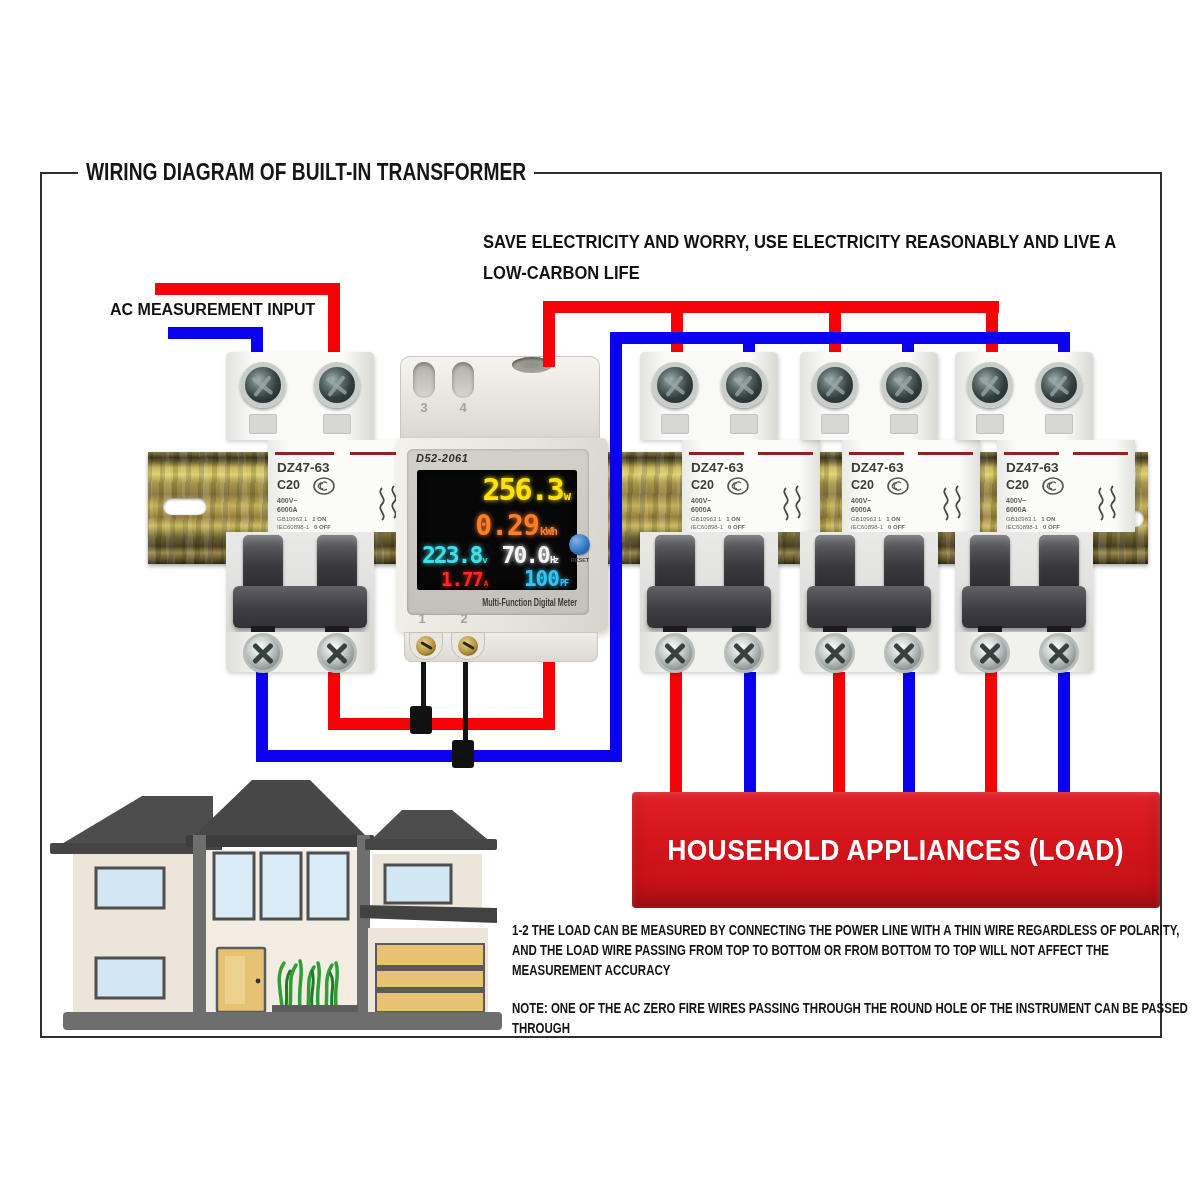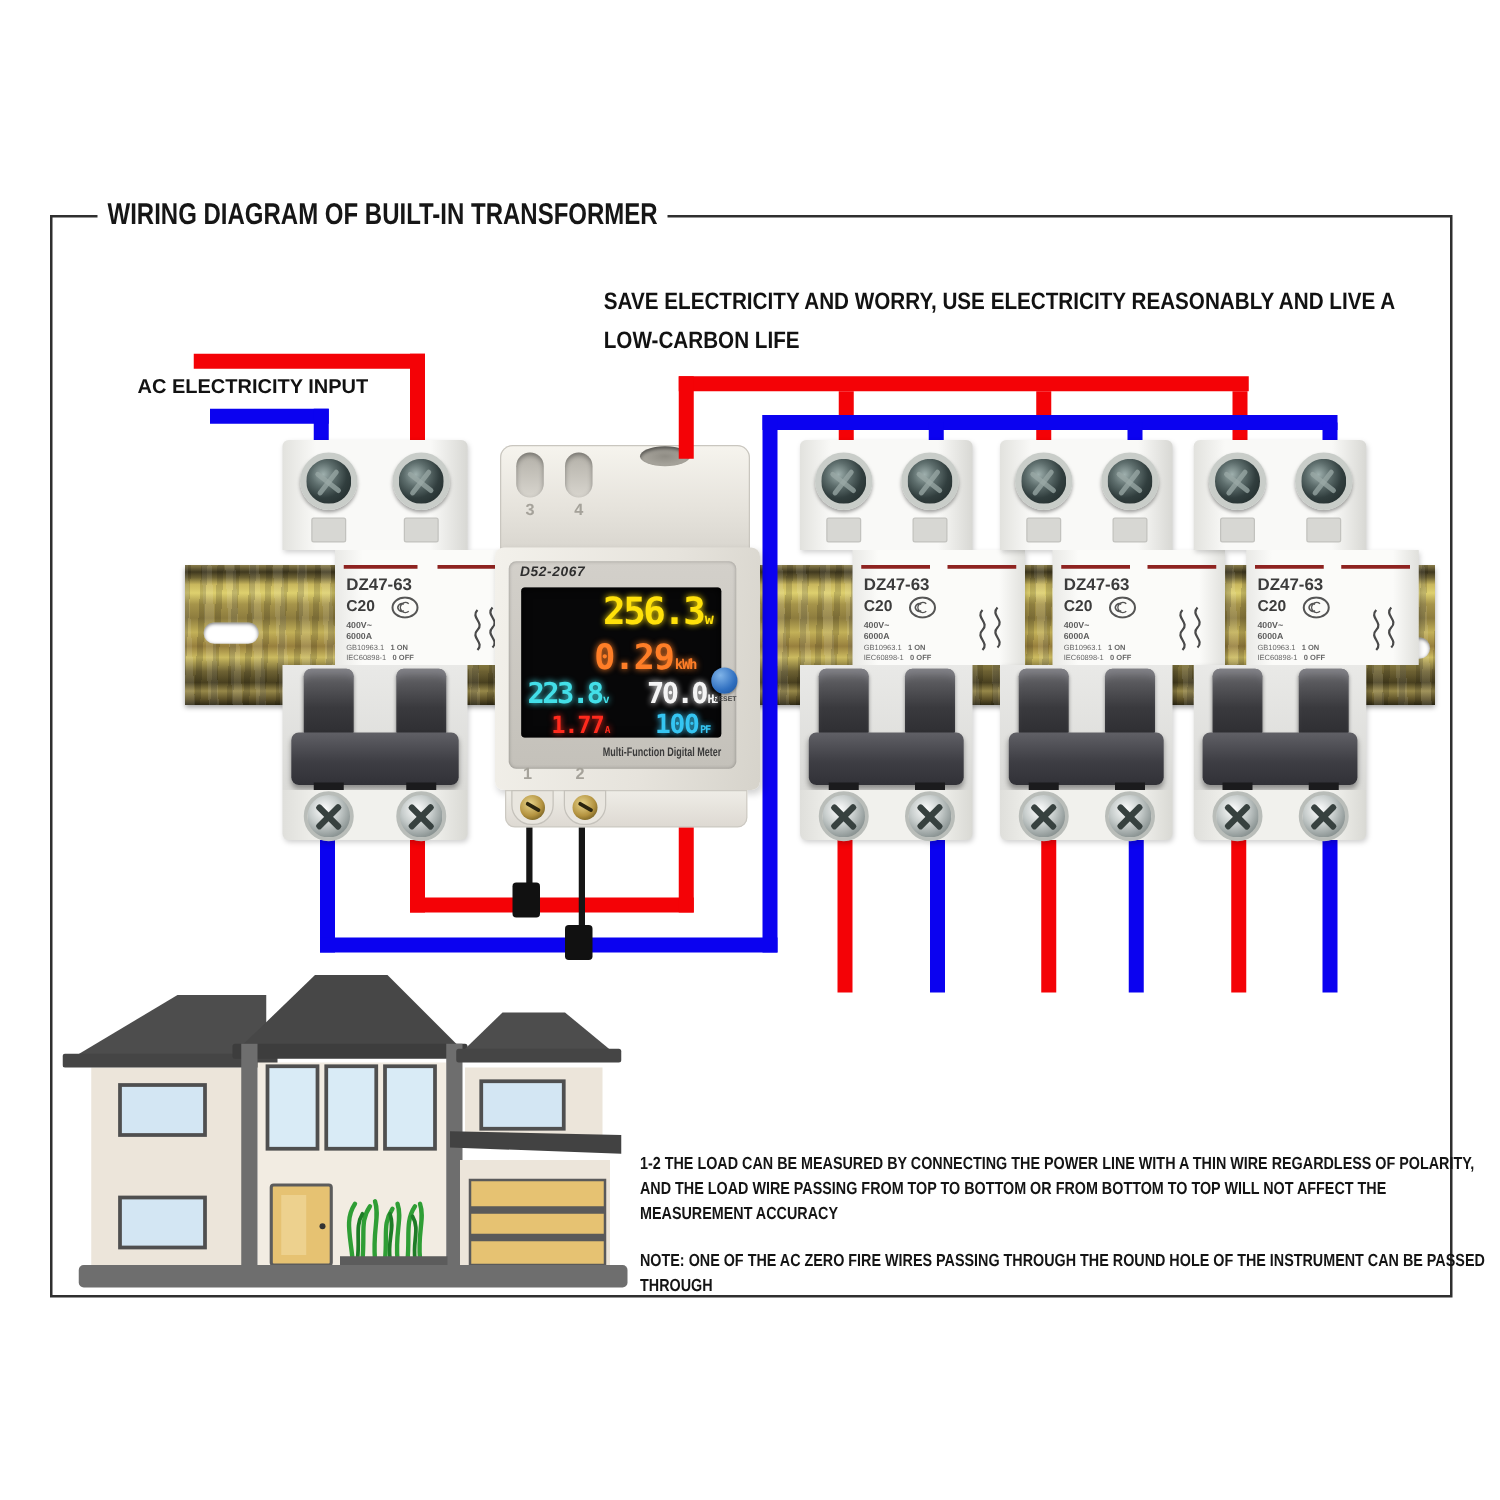"AC ELECTRICITY INPUT" div.abs { text: ELECTRICITY -> MEASUREMENT }
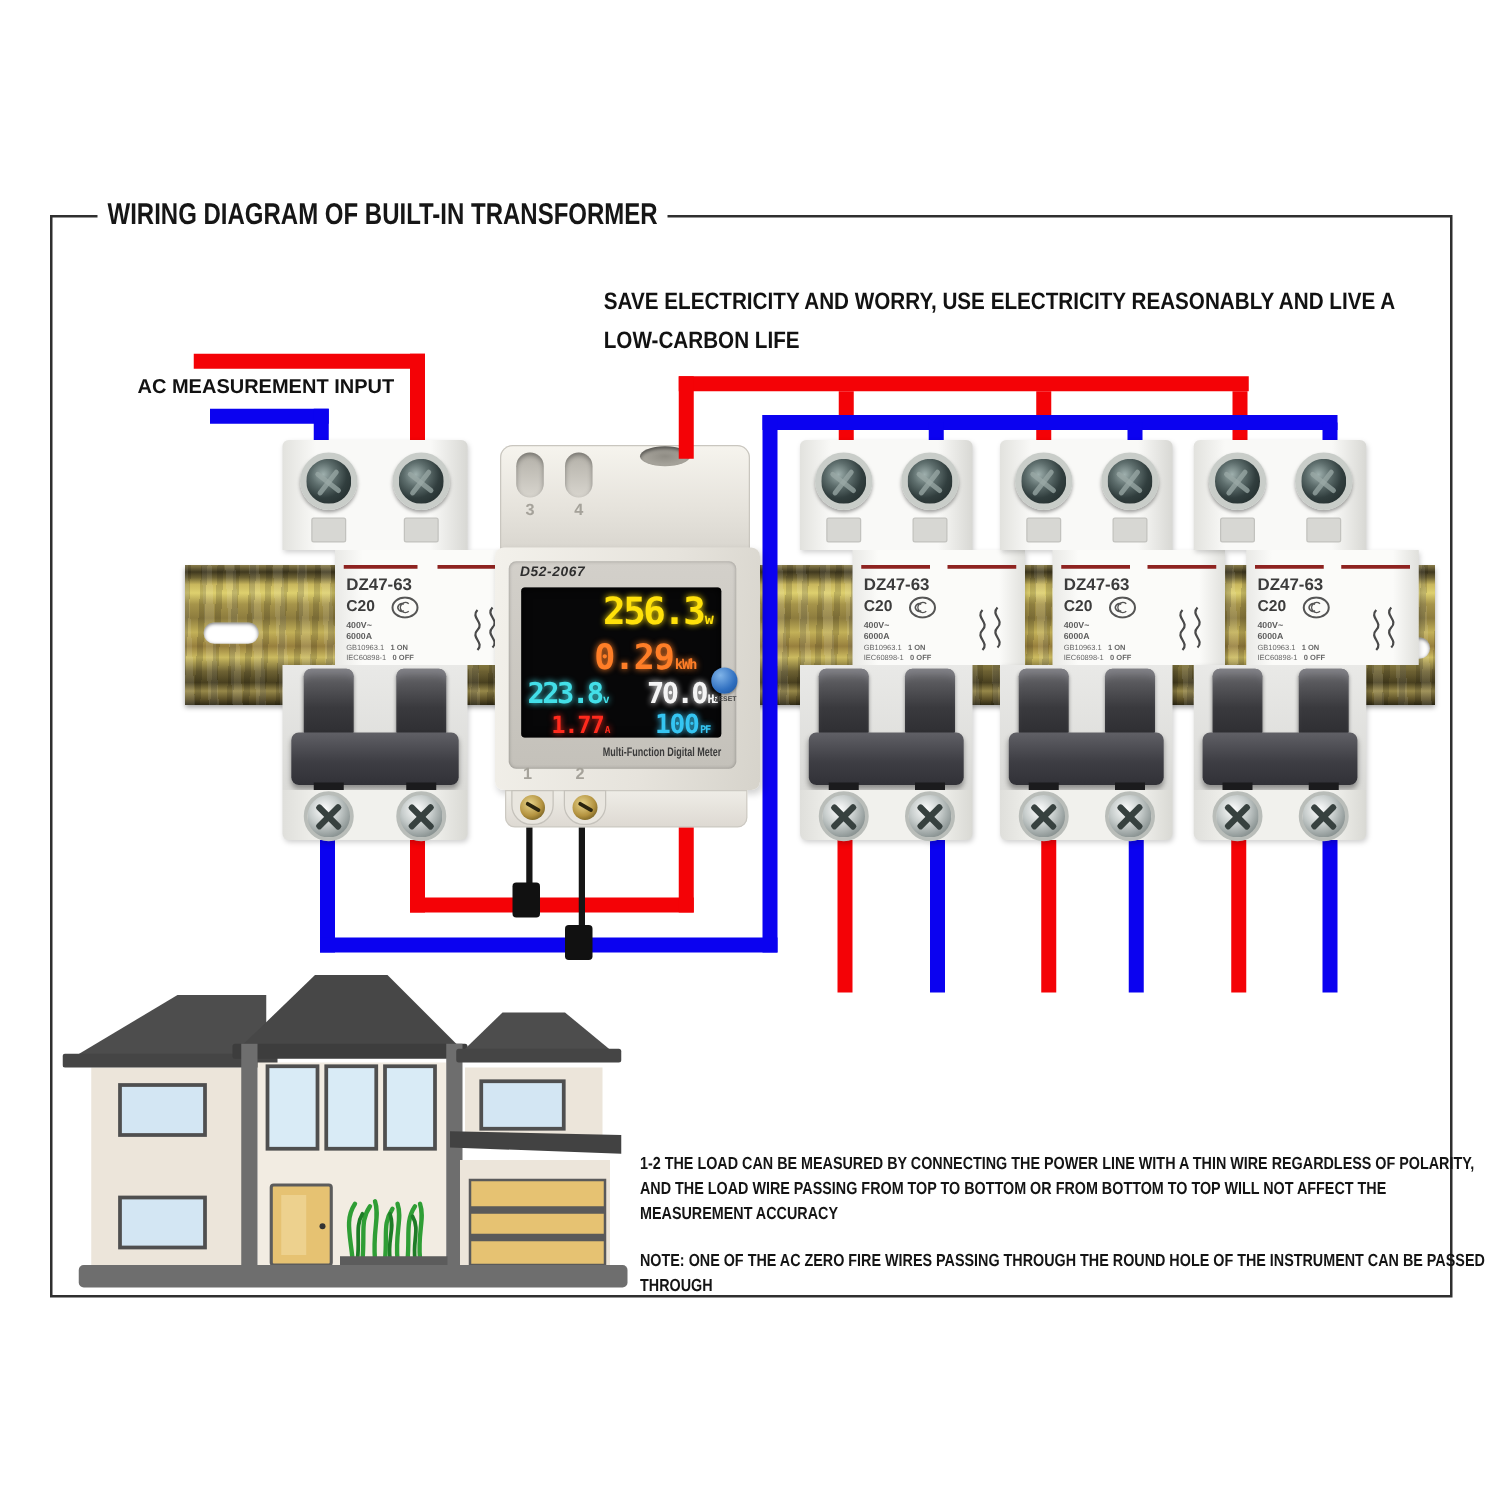"D52-2067" div.abs { text: D52-2067 -> D52-2061 }
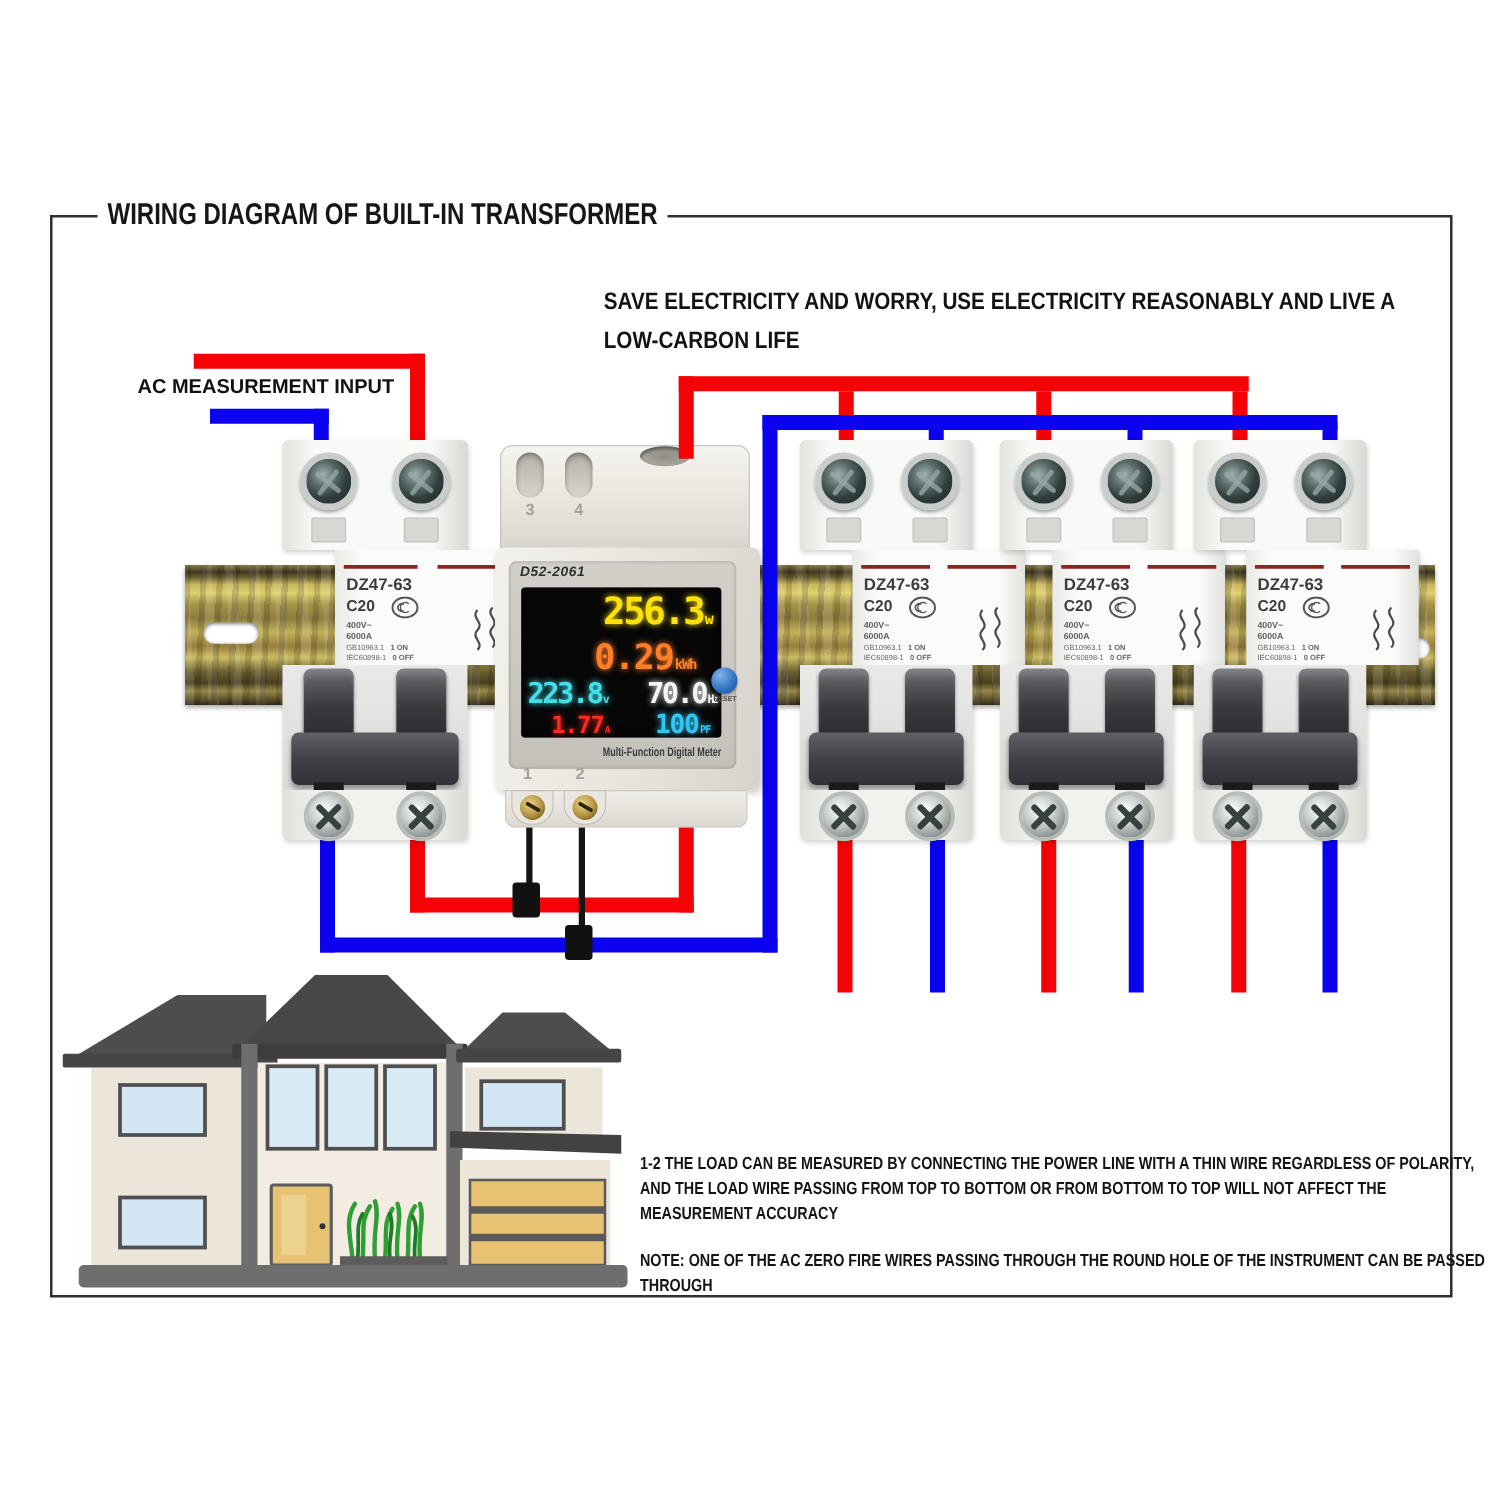"223.8v" #row-ve { right: 4px -> 20px }
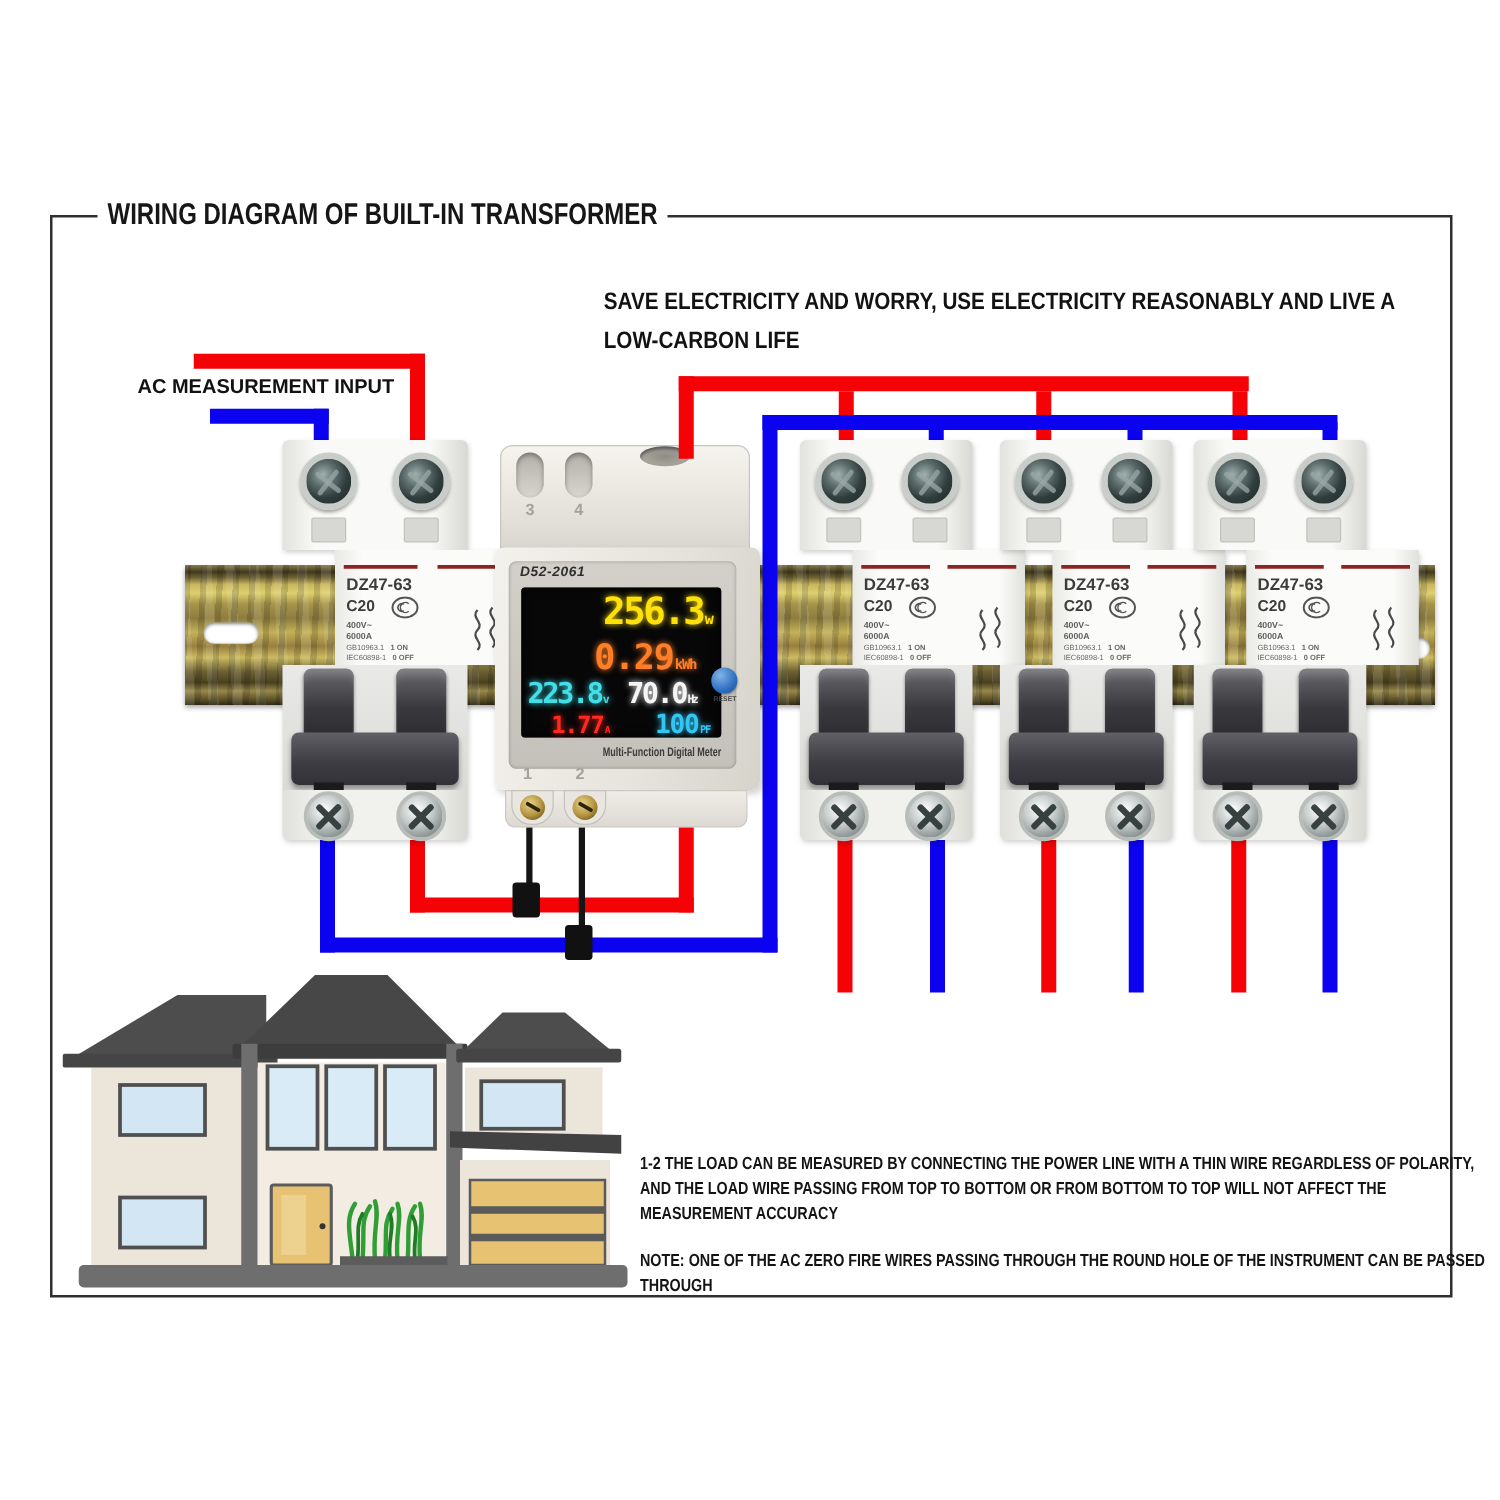"HOUSEHOLD APPLIANCES (LOAD)" div.abs { html: none -> <div> <span>HOUSEHOLD APPLIANCES (LOAD)</span> </div> }
